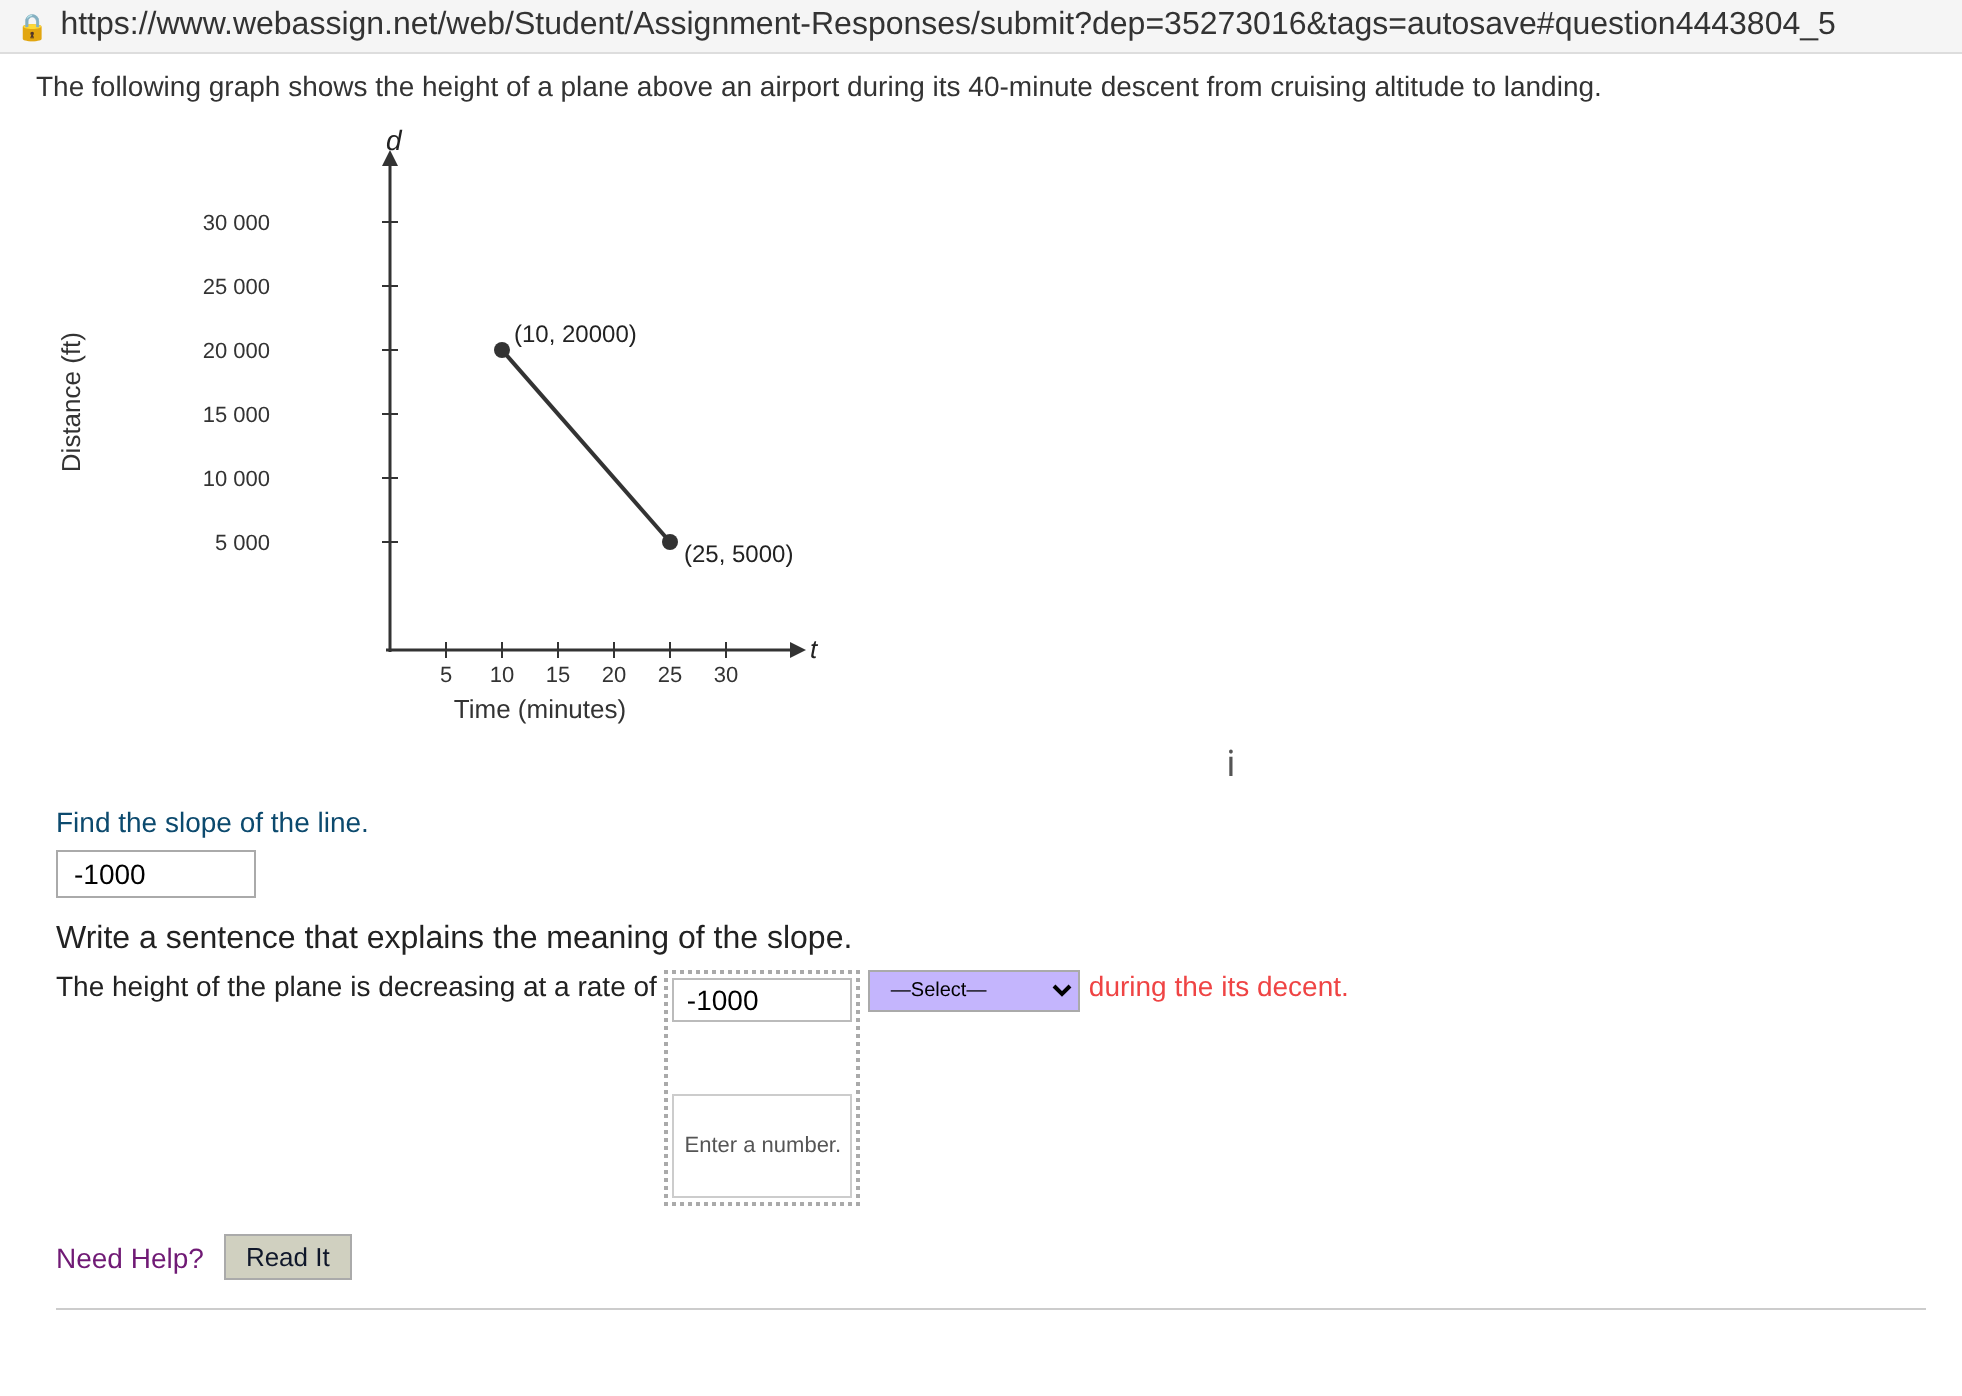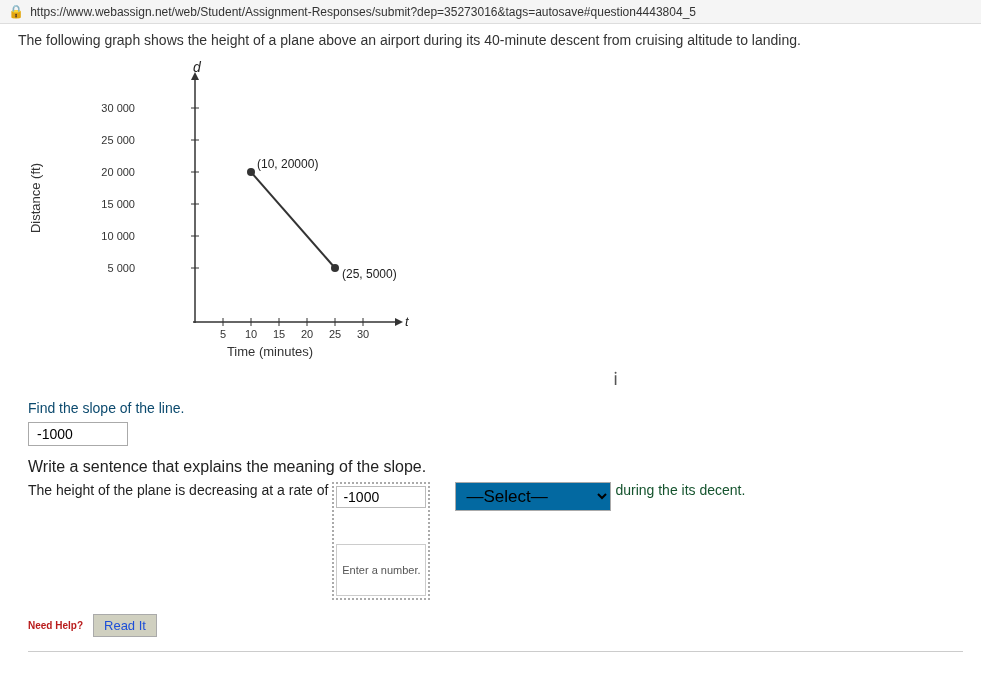"https://www.webassign.net/web/Student/As" .url-text { font-size: 12px -> 16px }
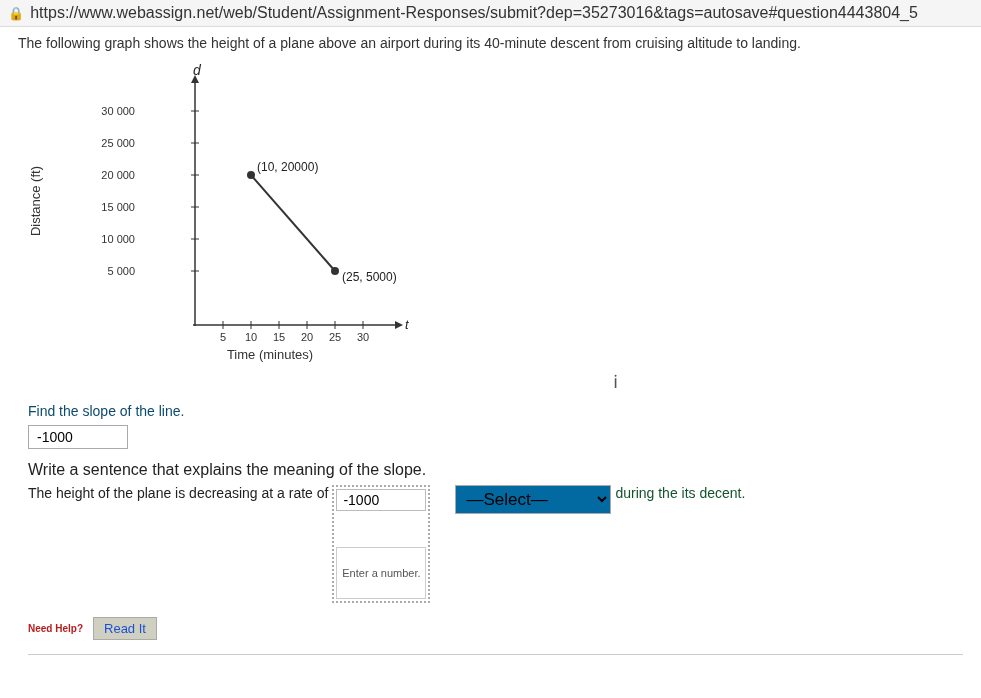"—Select—" .select-dropdown { background: #0369a1 -> #c4b5fd; font-size: 17px -> 10px; margin-left: 21px -> none }
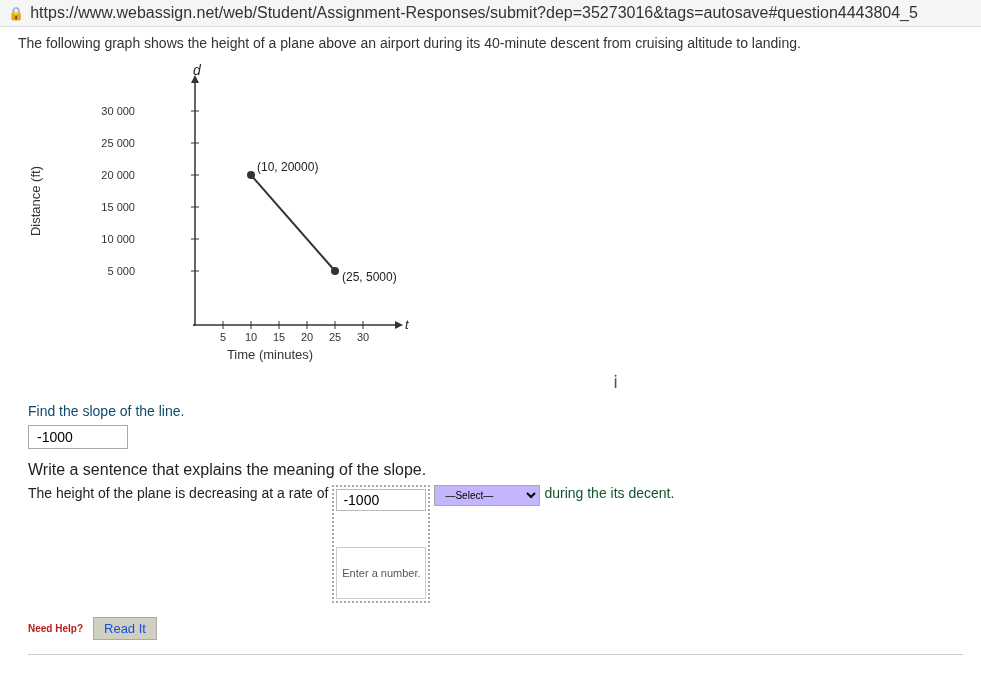"during the its decent." .during-text { color: #14532d -> #ef4444 }
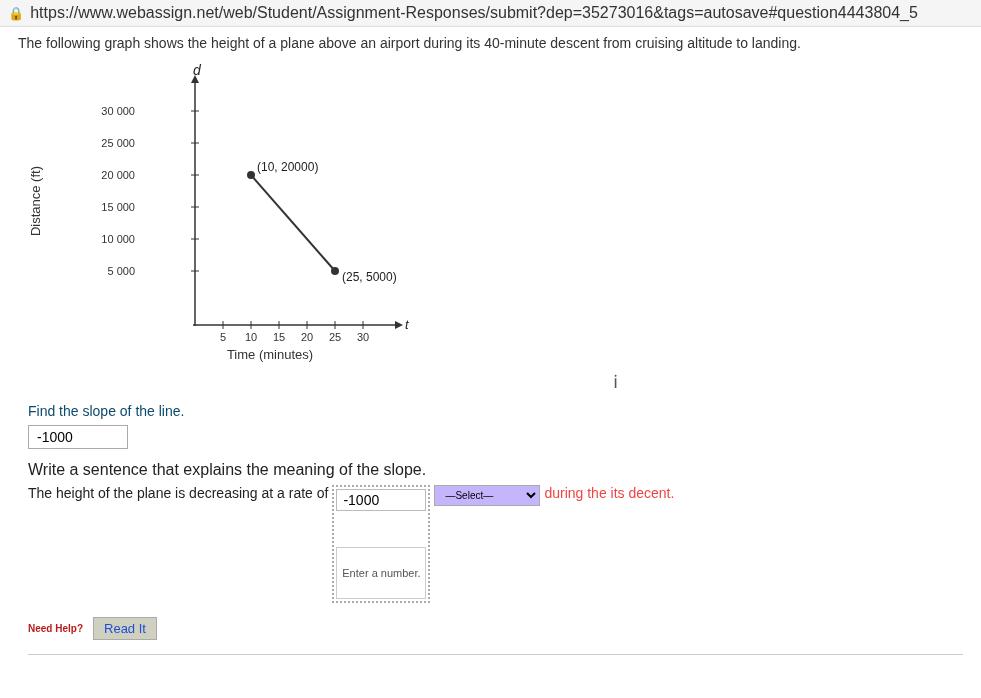"Need Help?" .need-help-text { color: #b91c1c -> #701a75; font-size: 10px -> 14px; font-weight: bold -> normal }
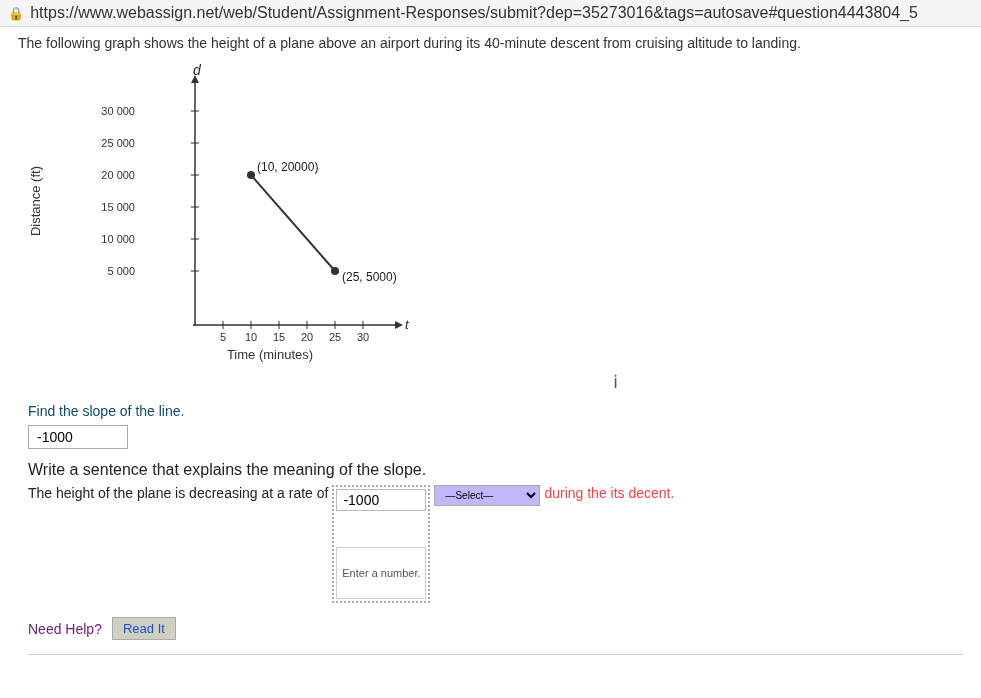"Read It" .read-it-btn { color: #1d4ed8 -> #0f172a }
